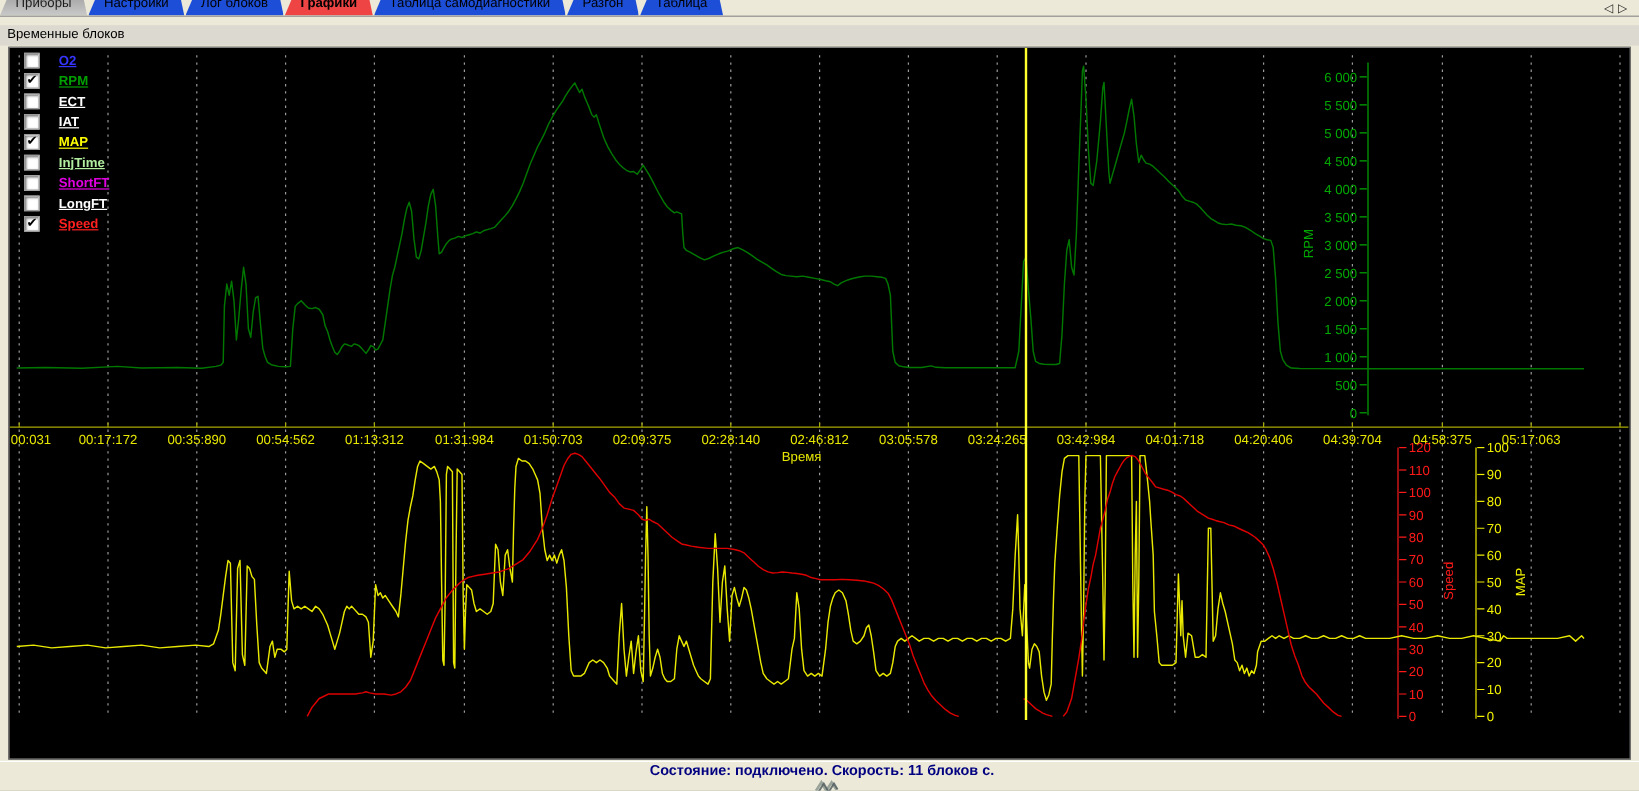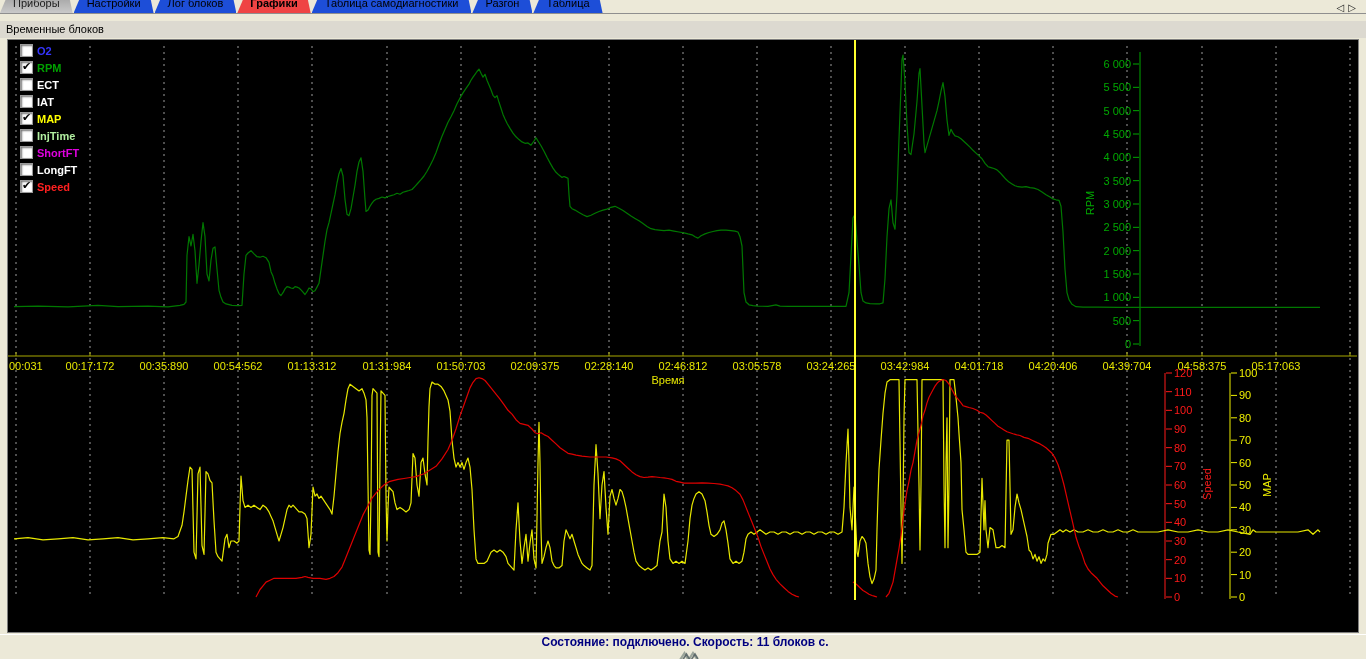"O2" .llabel { margin-left: 4px -> 16px; text-decoration: none -> underline }
